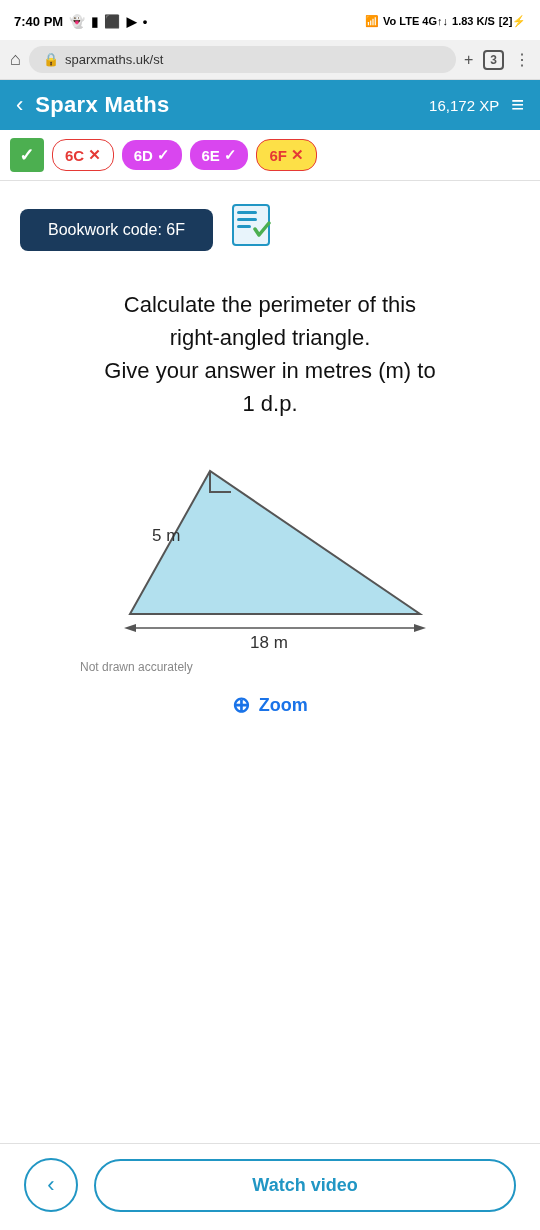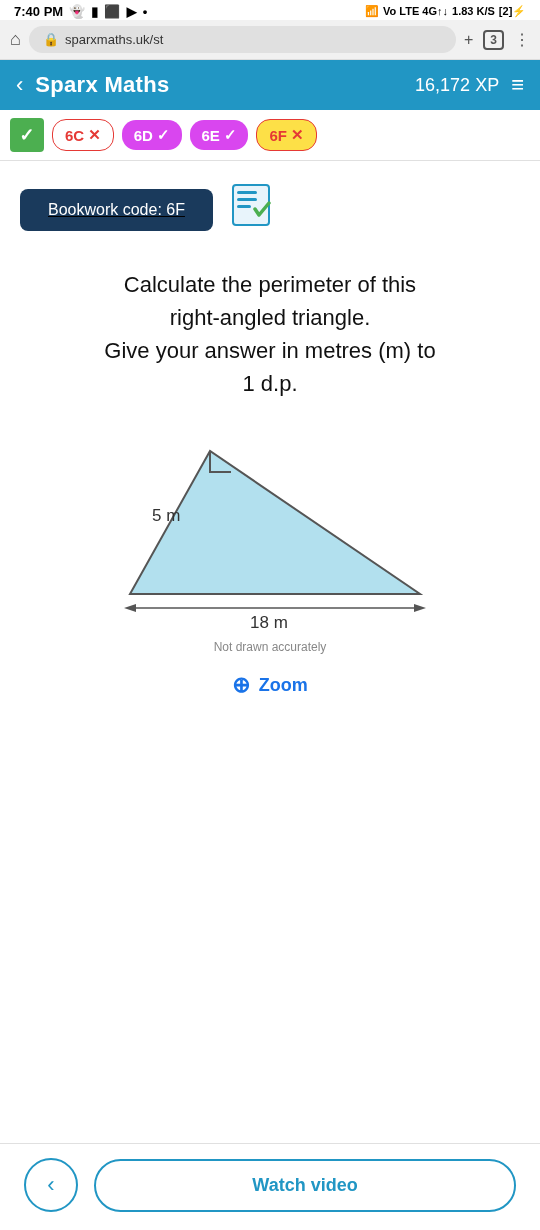"7:40 PM" .status-bar { height: 20px -> 40px }
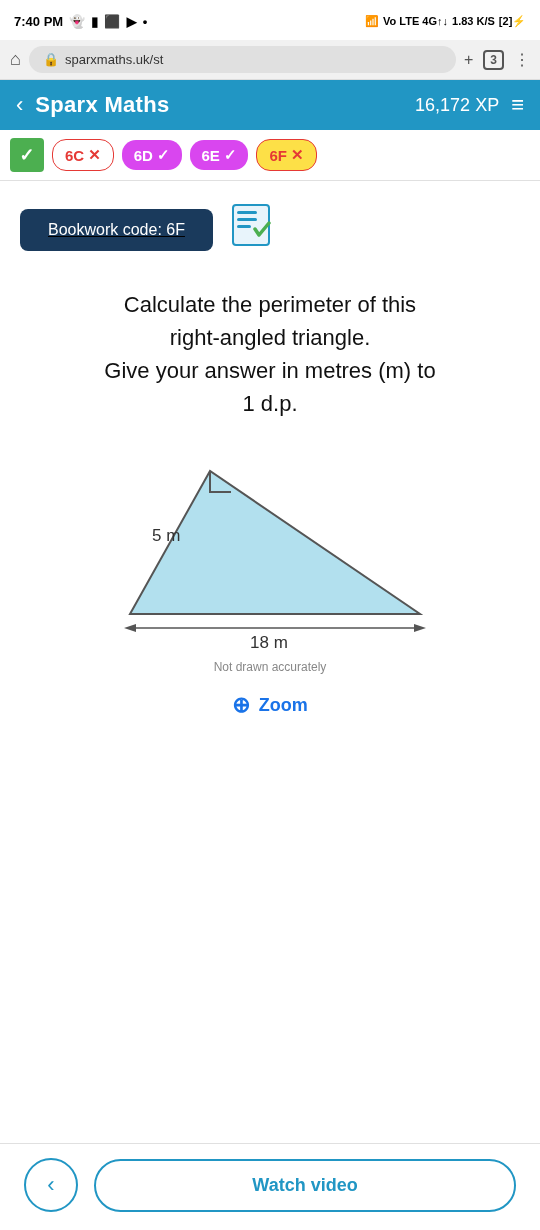"16,172 XP" .app-header-xp { font-size: 18px -> 15px }
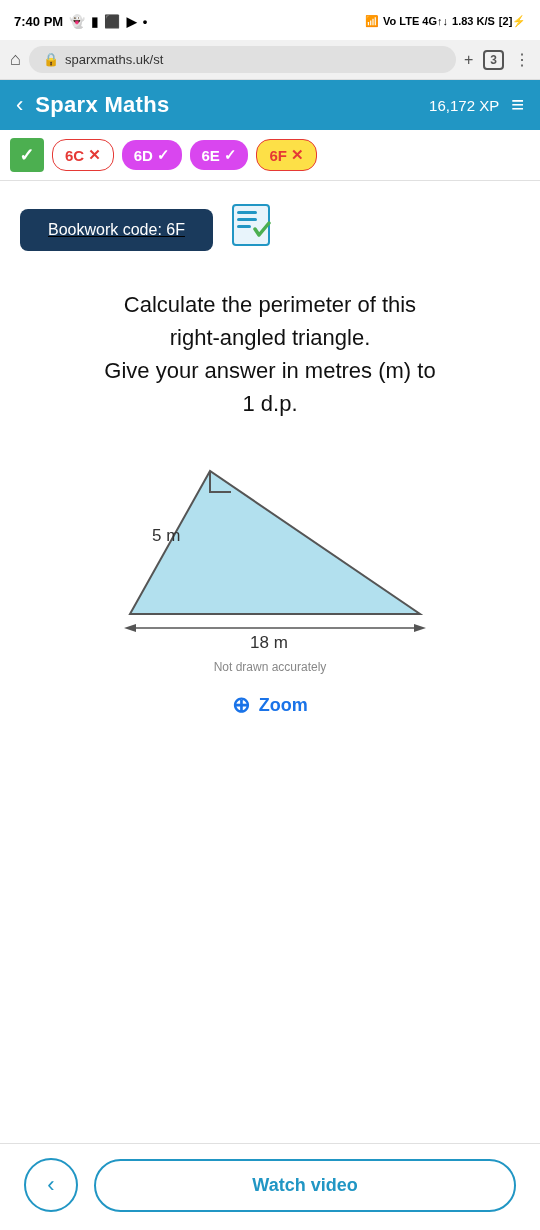"Bookwork code: 6F" .bookwork-row { text-decoration: underline -> none }
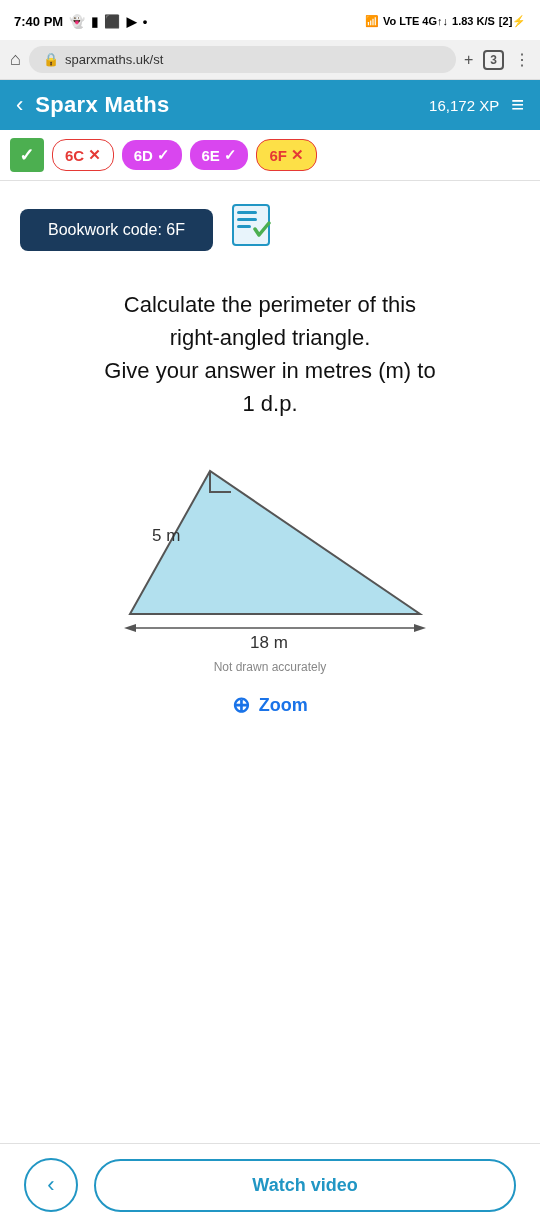"Not drawn accurately" .not-drawn { text-align: center -> left }
